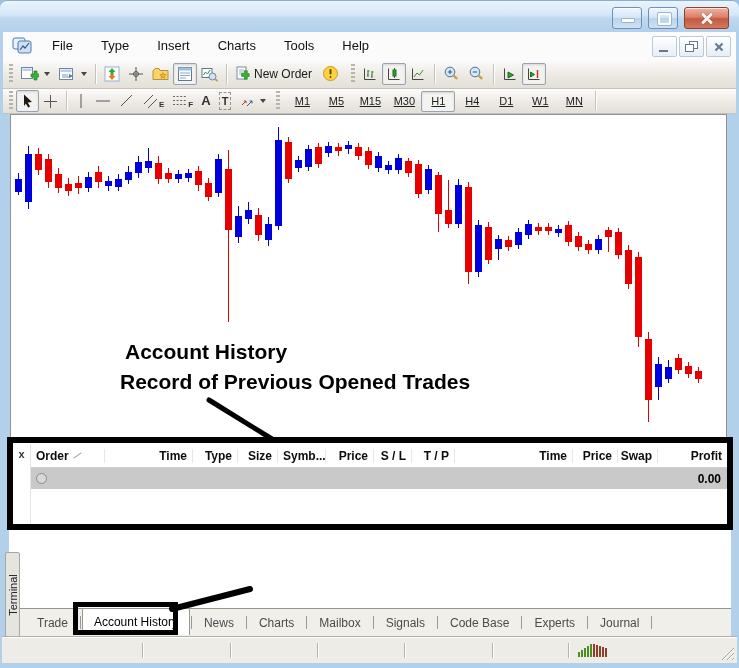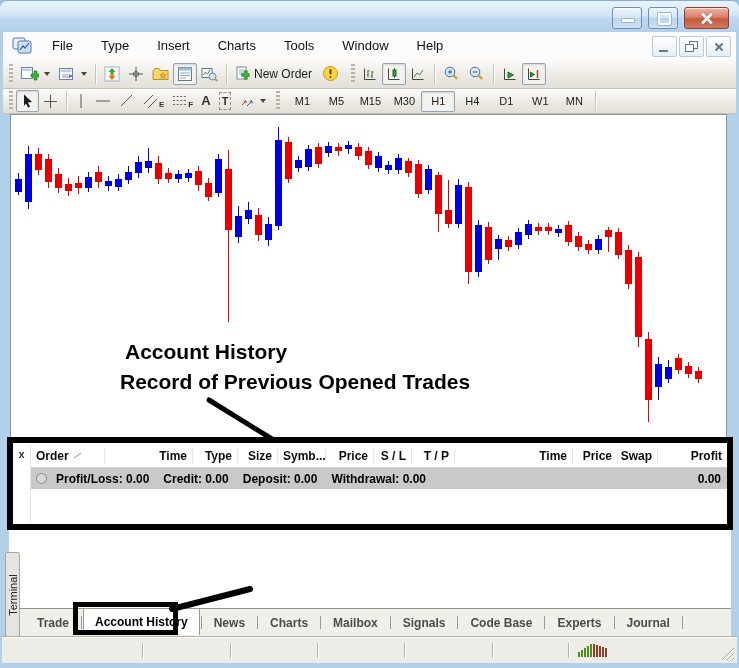"Window" div.menu-item { html: <div>Window</div> -> none }
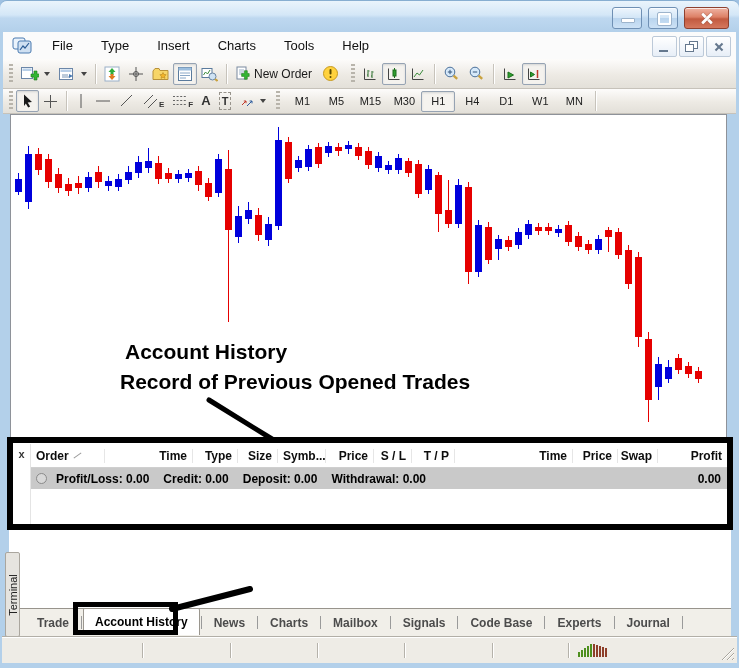"M1" .tf-btn { text-decoration: none -> underline }
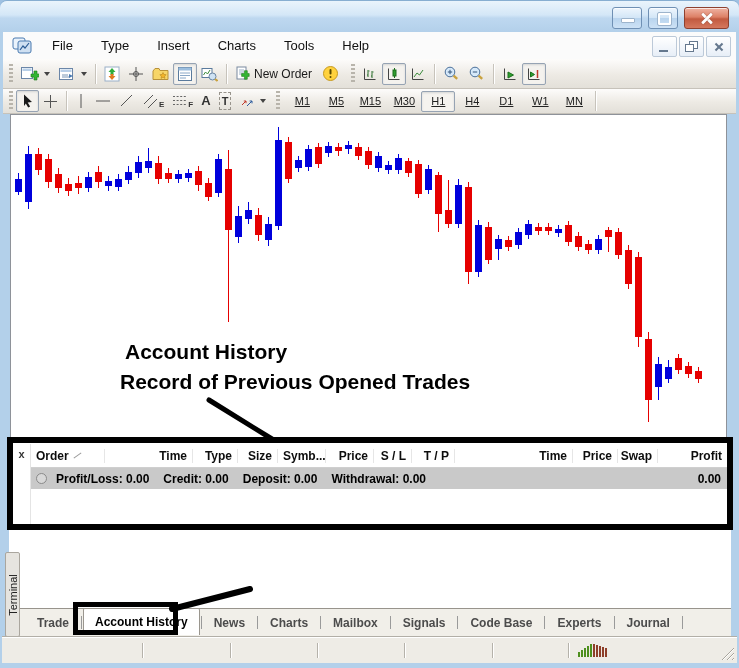"Profit/Loss: 0.00" div.summary-items { html: <div> <span>Profit/Loss: 0.00</span> <span>Credit: 0.00</span> <span>Deposit: 0.00</span> <span>Withdrawal: 0.00</span> </div> -> none }
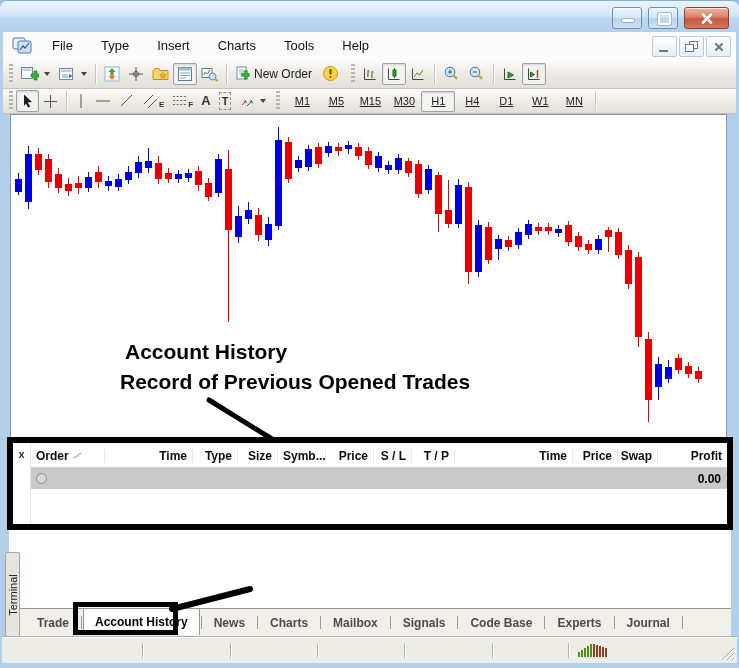"Trade" div { font-weight: bold -> none }
